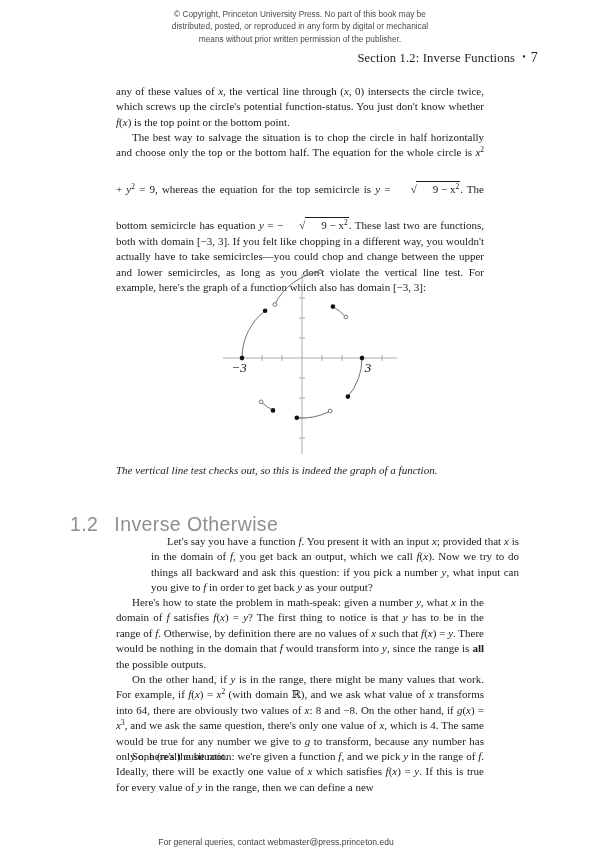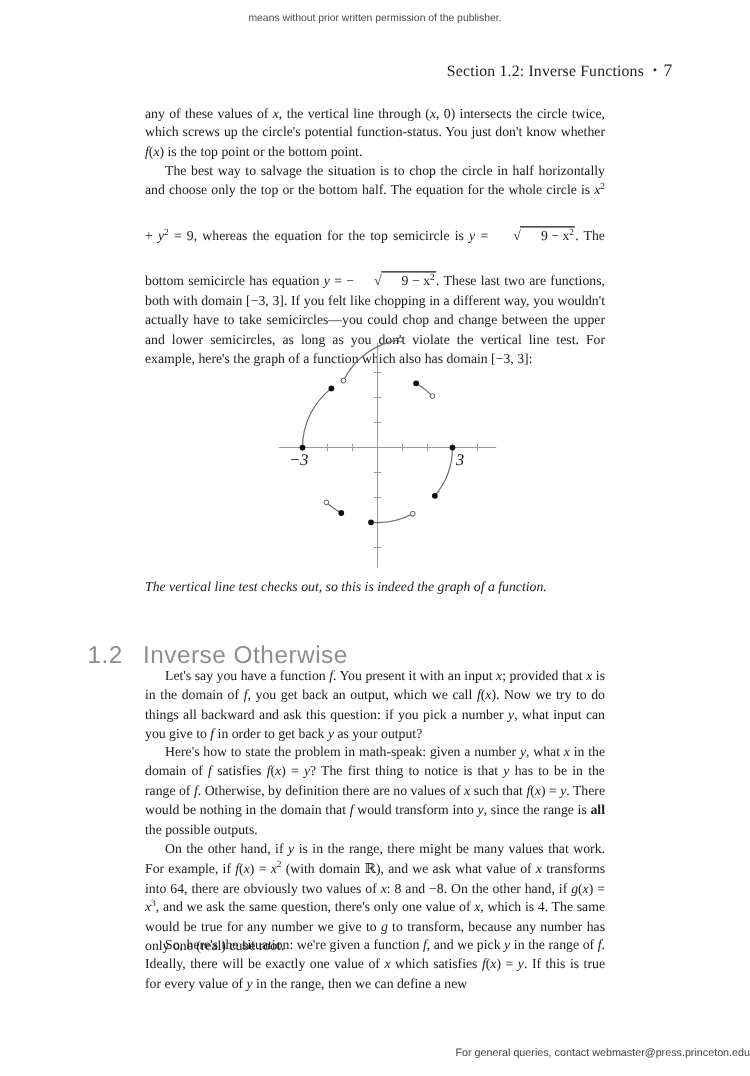"© Copyright, Princeton University Press." div { html: none -> <div>© Copyright, Princeton University Press. No part of this book may be</div> }
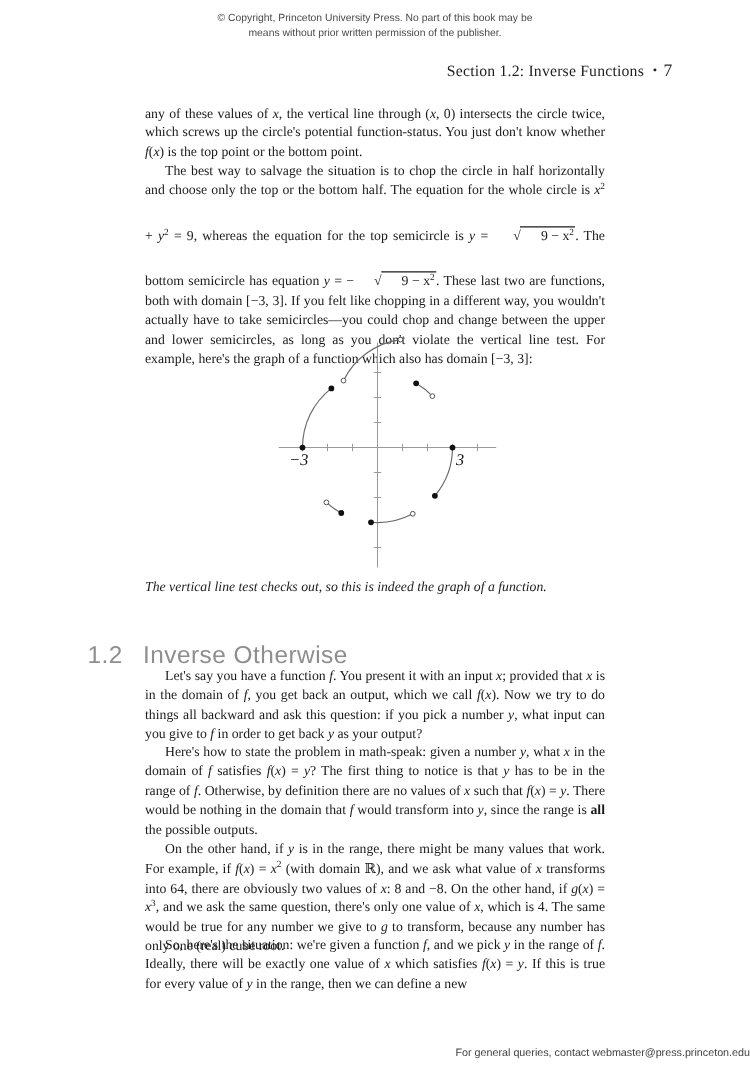"distributed, posted, or reproduced in" div { html: none -> <div>distributed, posted, or reproduced in any form by digital or mechanical</div> }
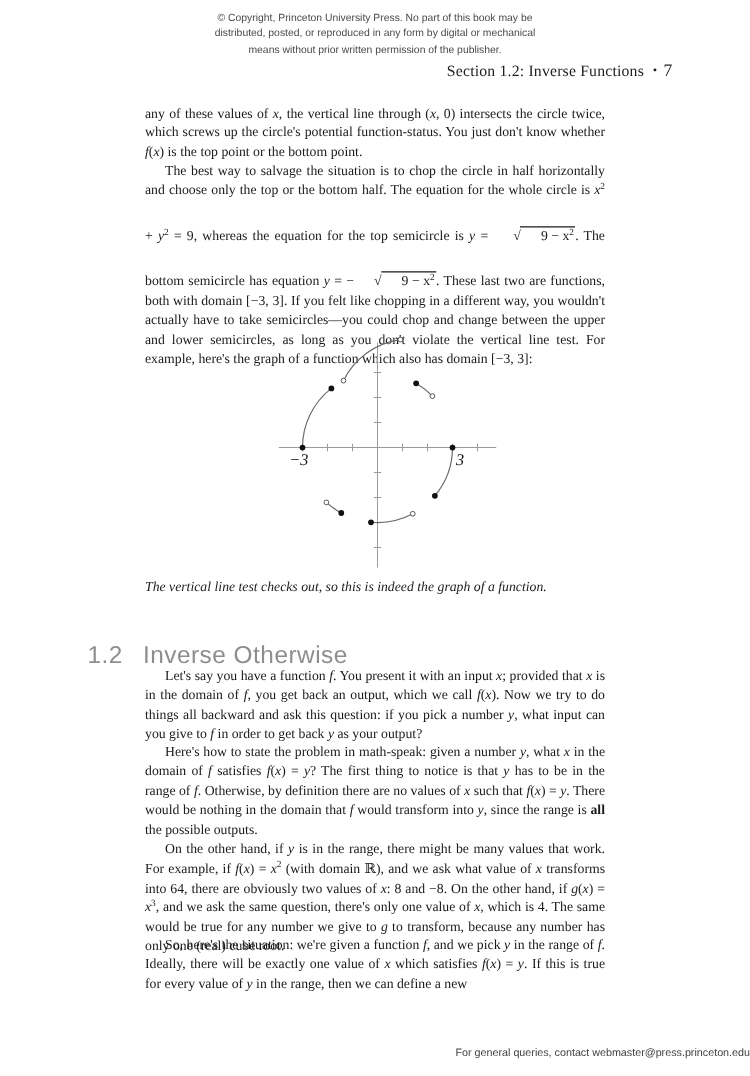"Let's say you have a" div.column { margin-left: none -> 35px }
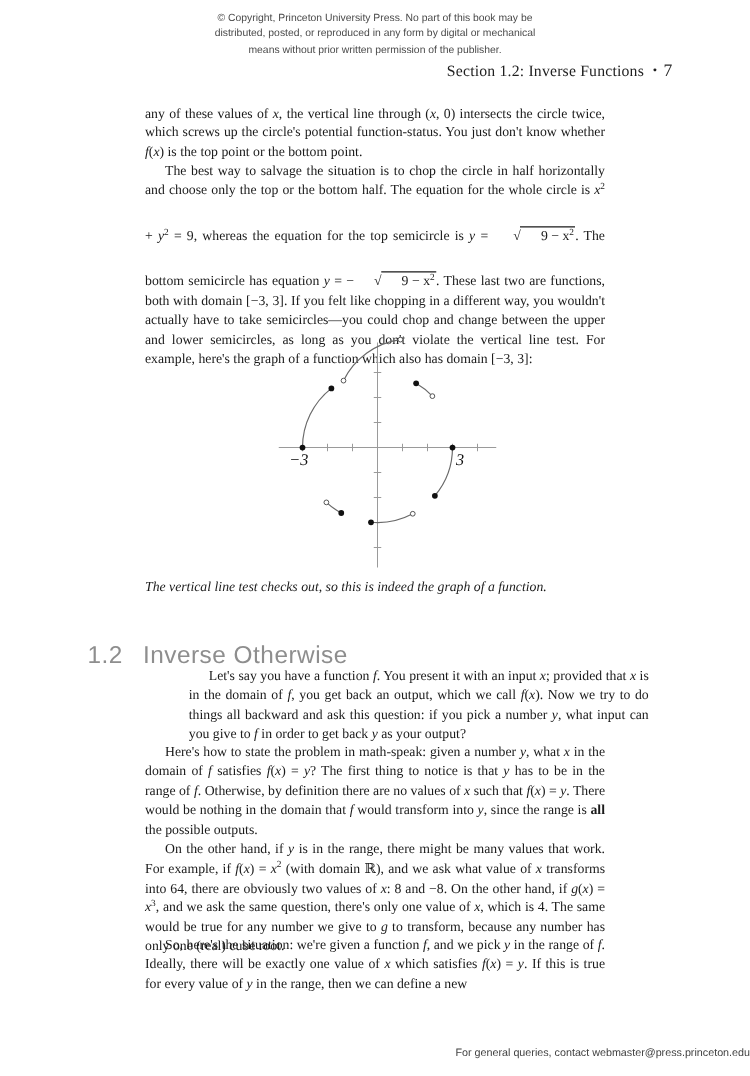"For general queries, contact" #page-footer { text-align: right -> center; width: 600px -> 552px }
